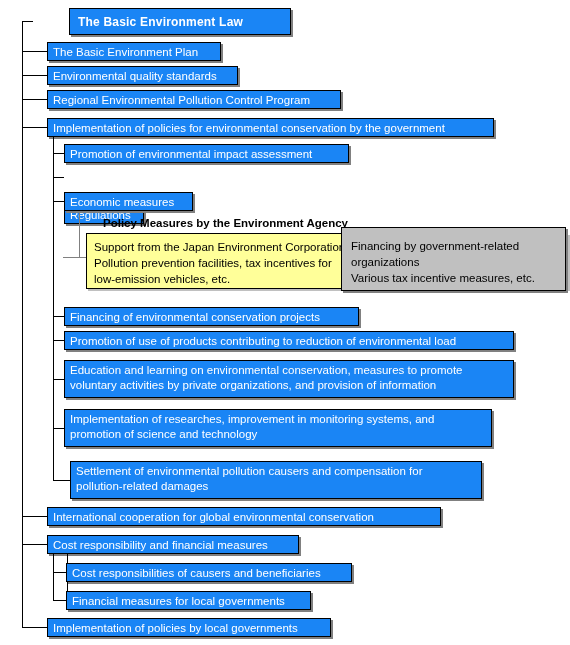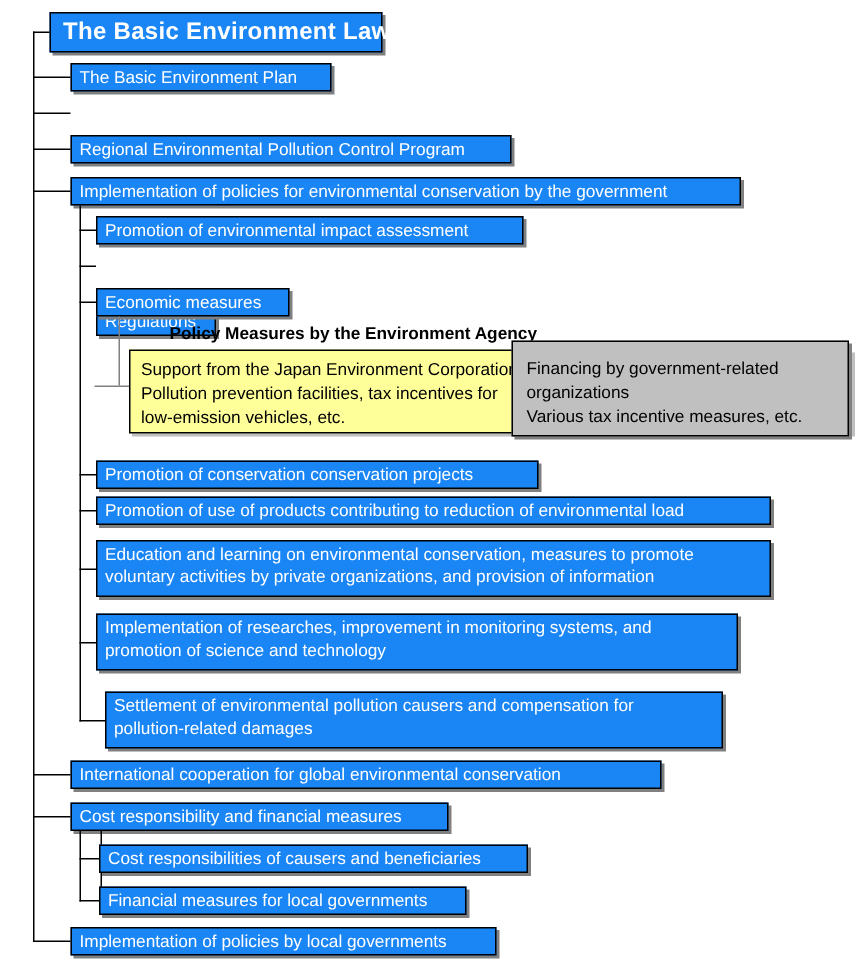"The Basic Environment Law" .node.title { font-size: 16px -> 12px; margin-left: none -> 36px }
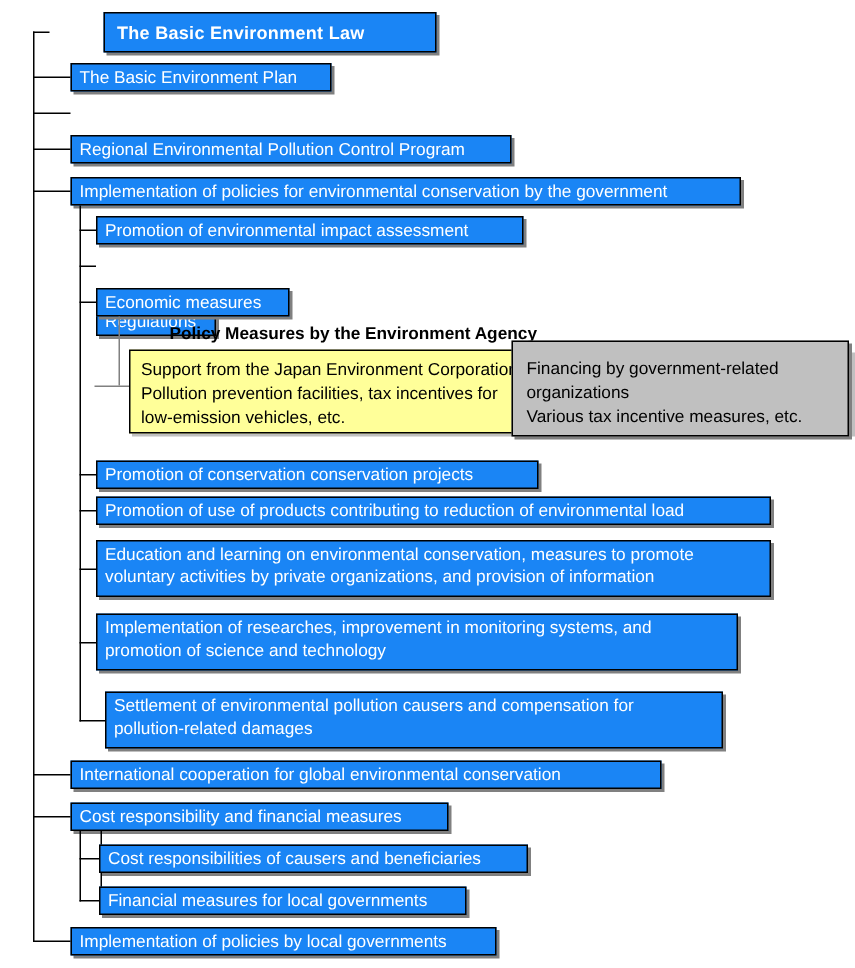"Environmental quality standards" div.node { html: none -> <div>Environmental quality standards</div> }
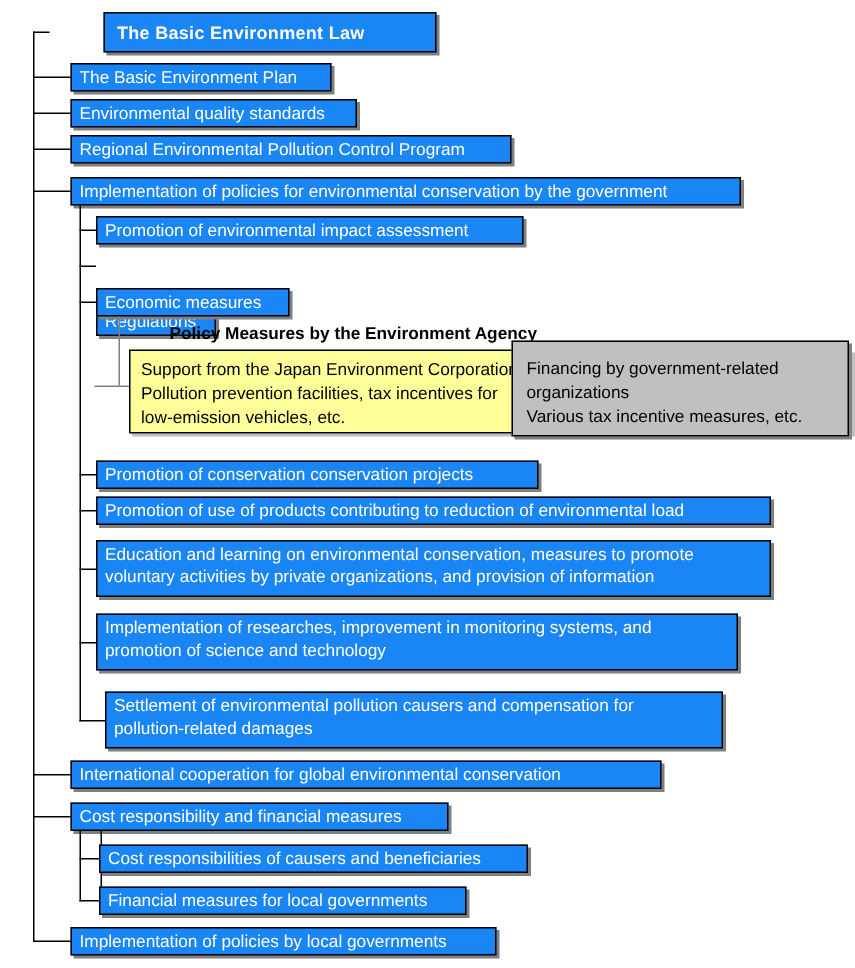"Policy Measures by the Environment" div.panel-caption { left: 87px -> 77px }
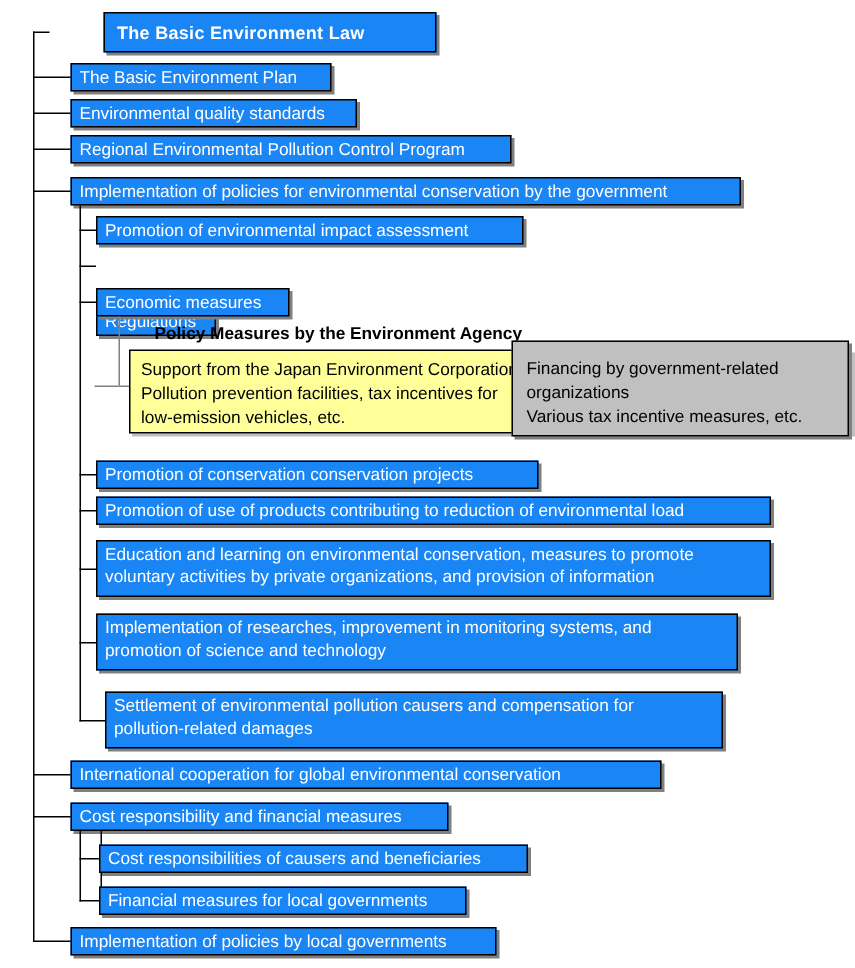"Promotion of conservation conservation" div.node { text: Promotion of conservation -> Financing of environmental }
